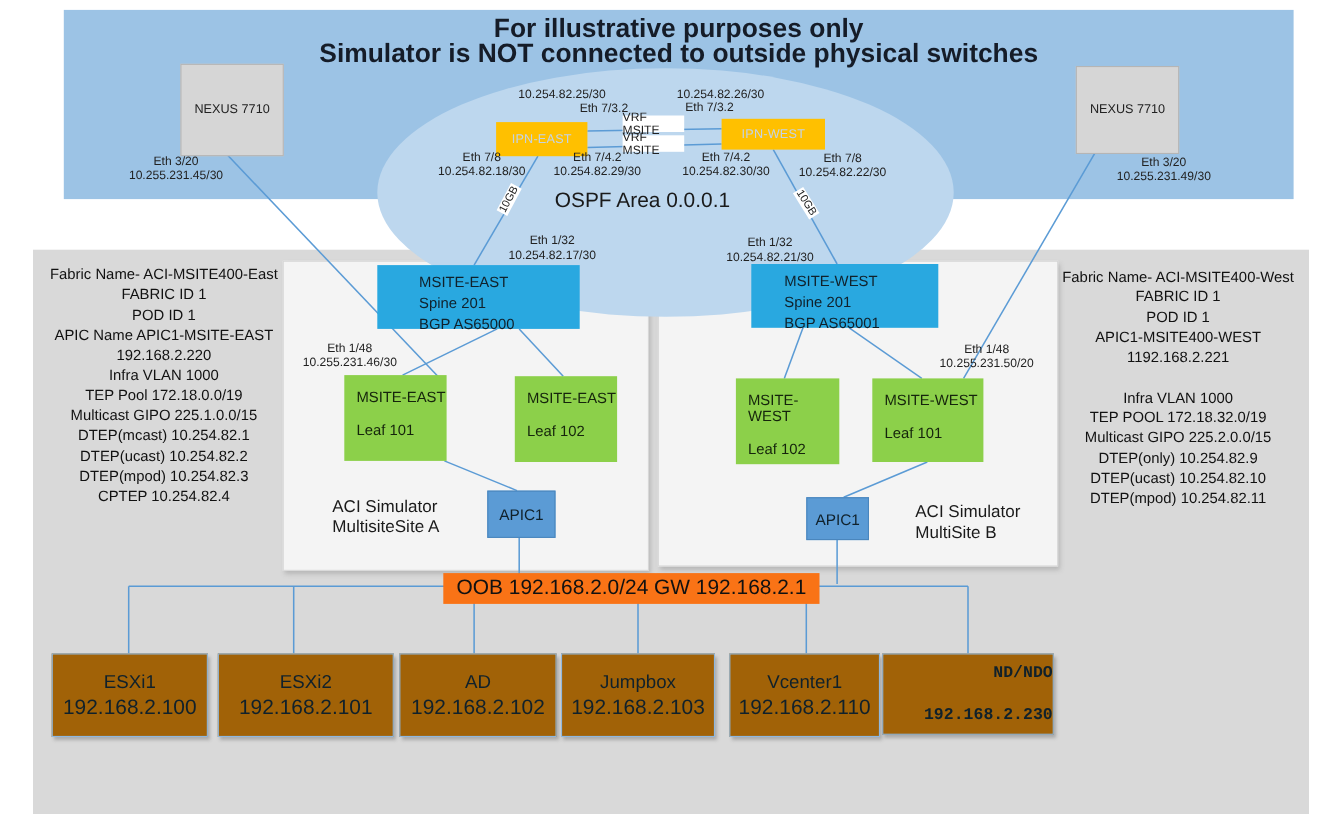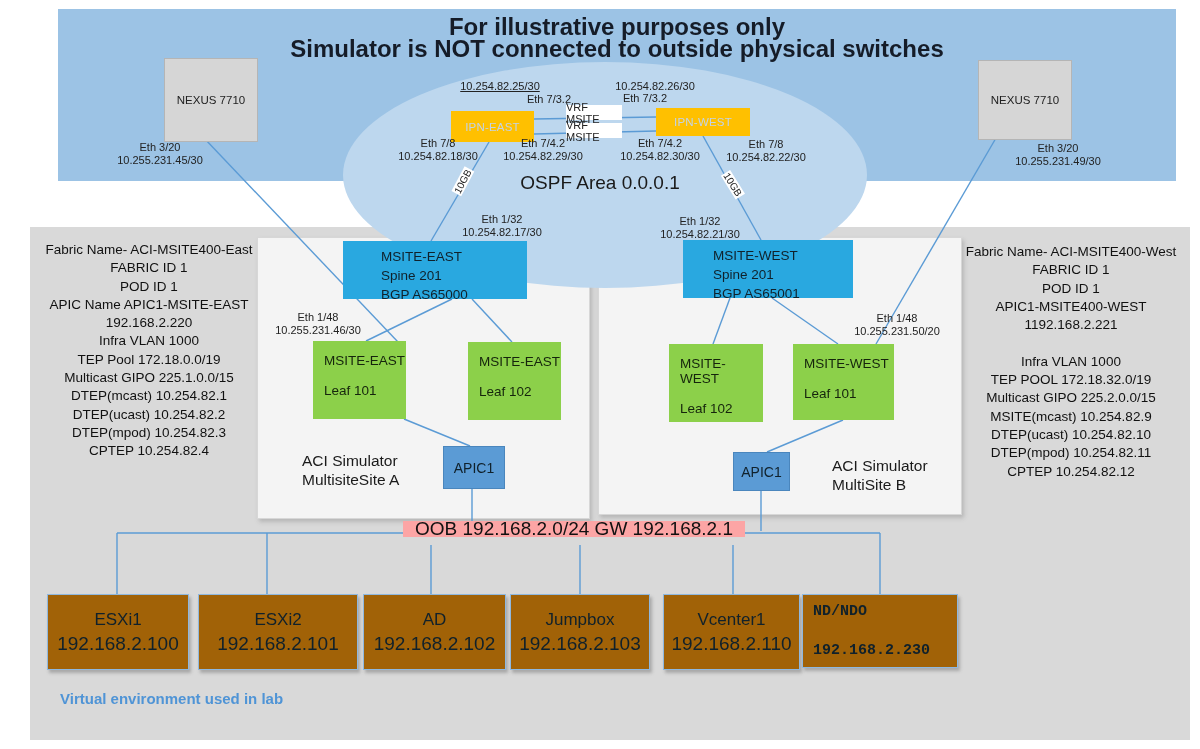"10.254.82.25/30" div.lbl { left: 500px -> 511px; text-decoration: underline -> none }
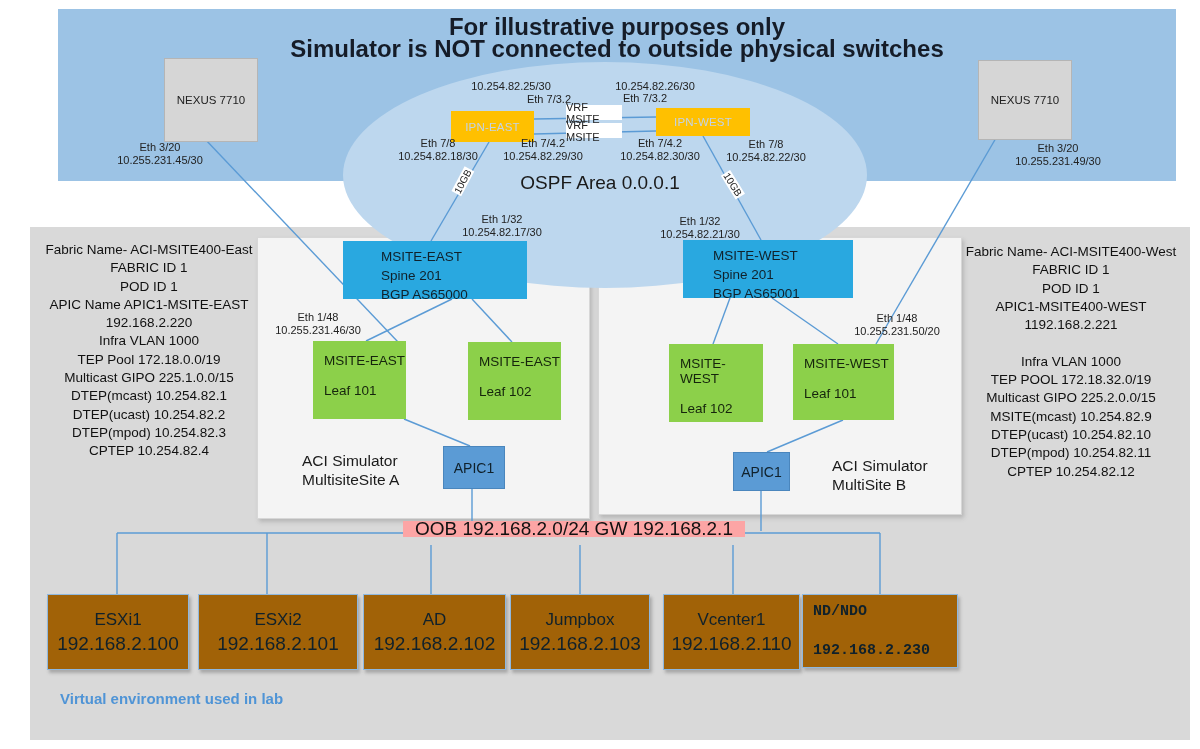"OSPF Area 0.0.0.1" div.abs { left: 600px -> 584px }
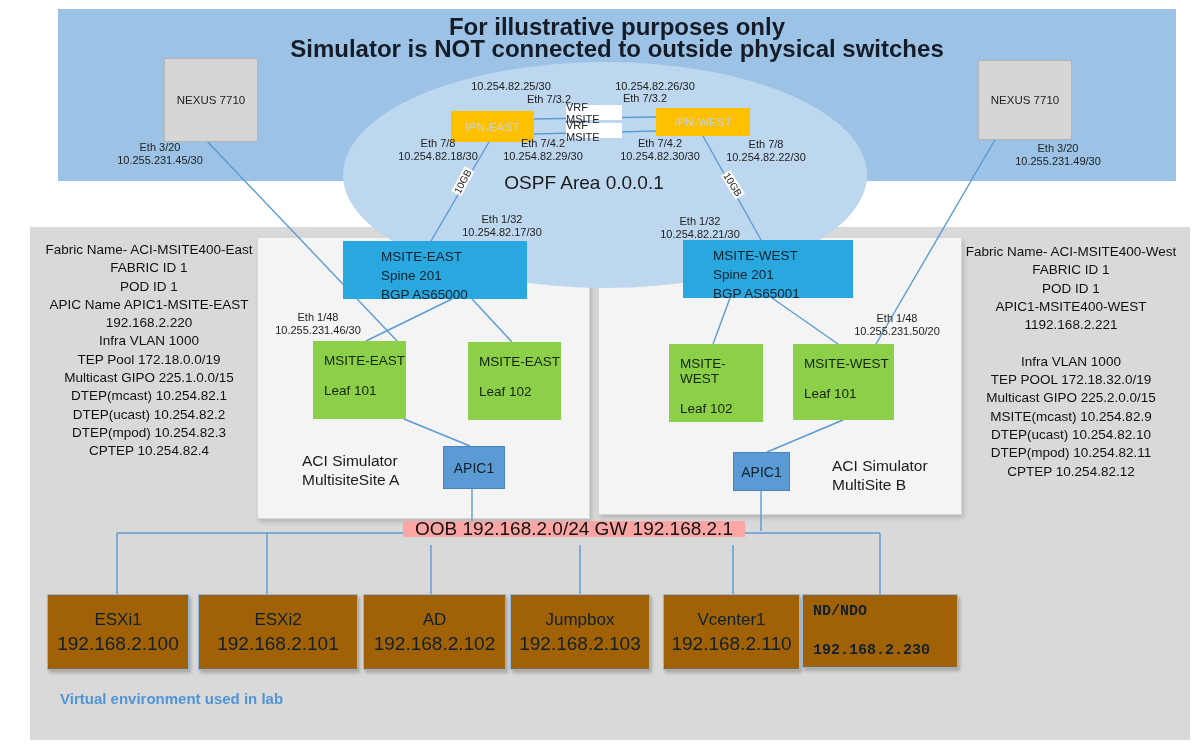"MSITE(mcast) 10.254.82.9" div.info-line { text: MSITE(mcast -> DTEP(only }
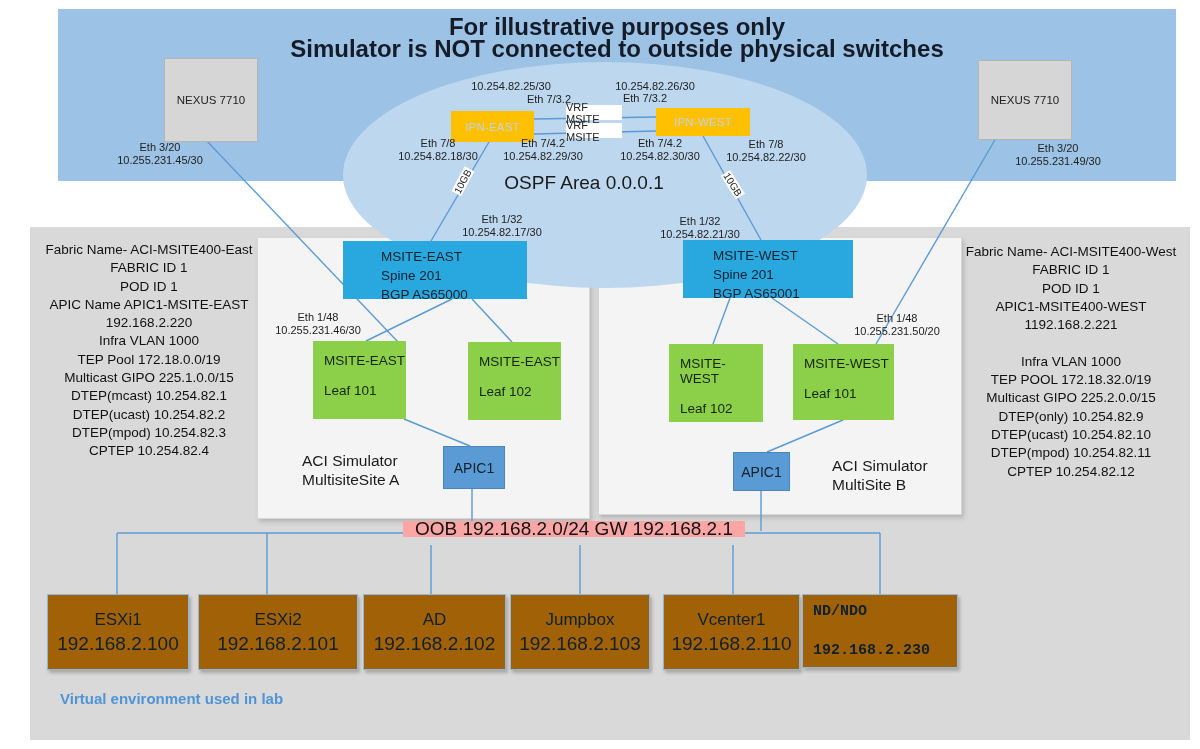"CPTEP 10.254.82.12" div.info-line { html: <div>CPTEP 10.254.82.12</div> -> none }
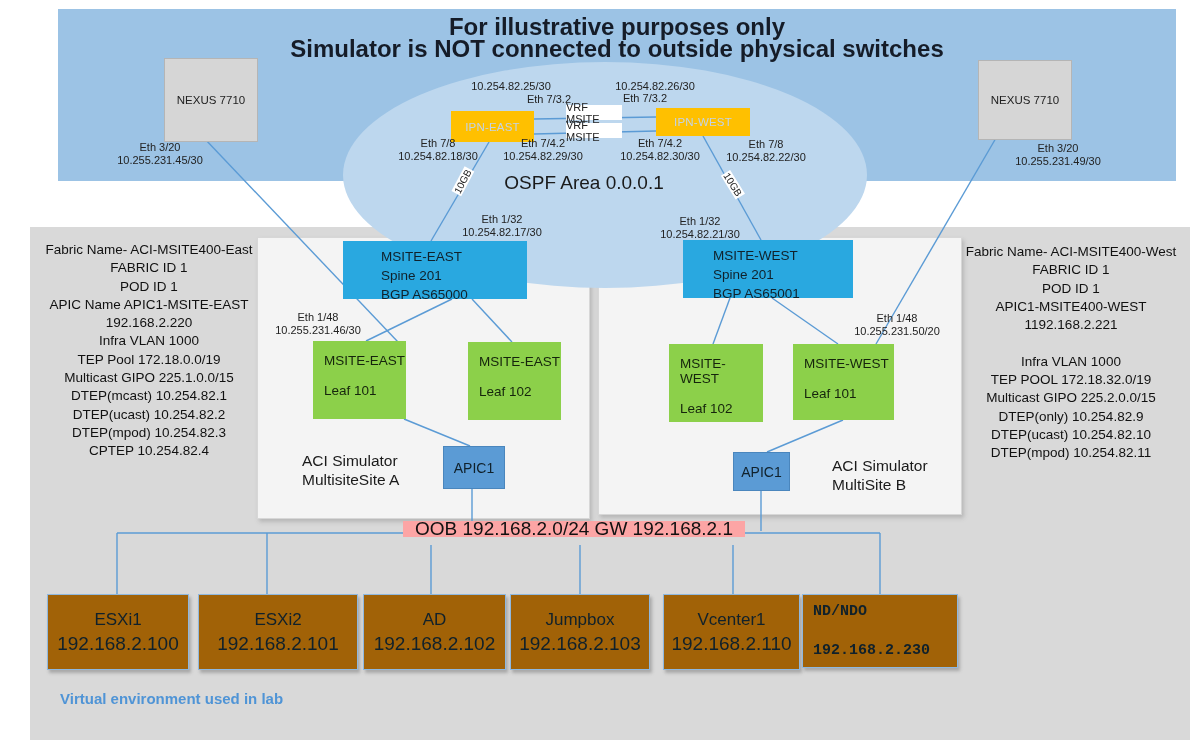"OOB 192.168.2.0/24 GW 192.168.2.1" .oob { background: #fca5a5 -> #f97316; height: 16px -> 28px }
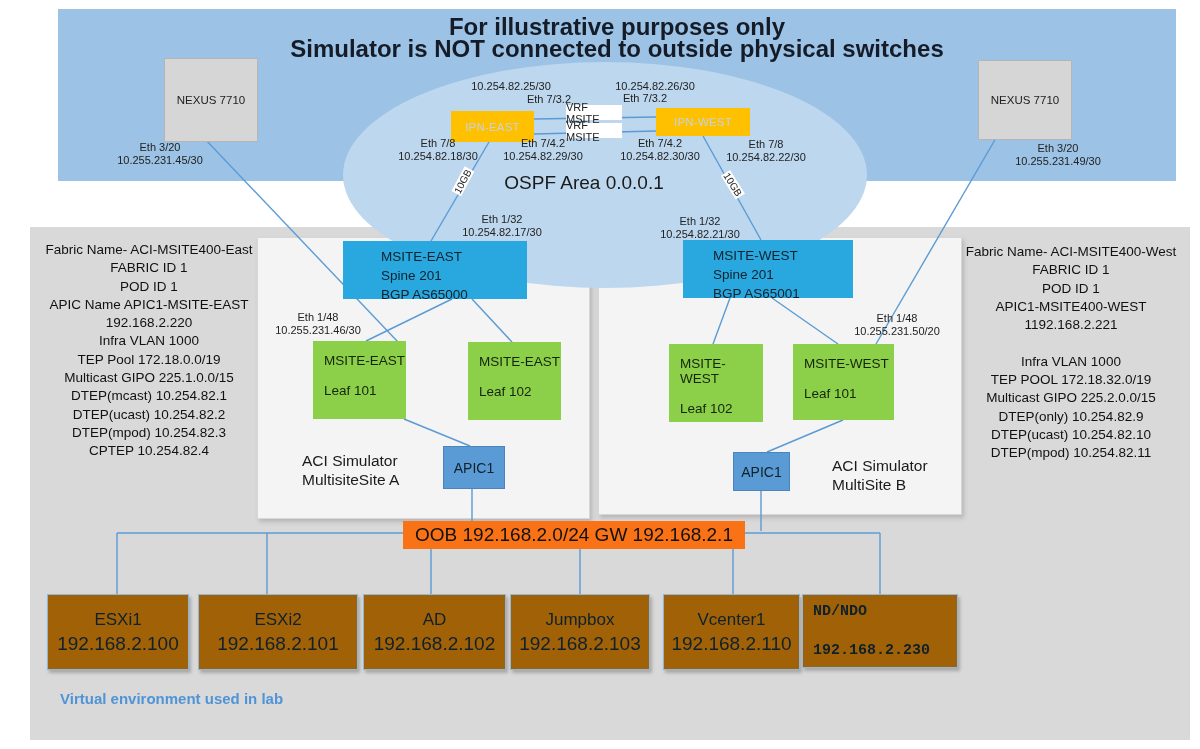"ND/NDO" .server.mono { align-items: flex-start -> flex-end }
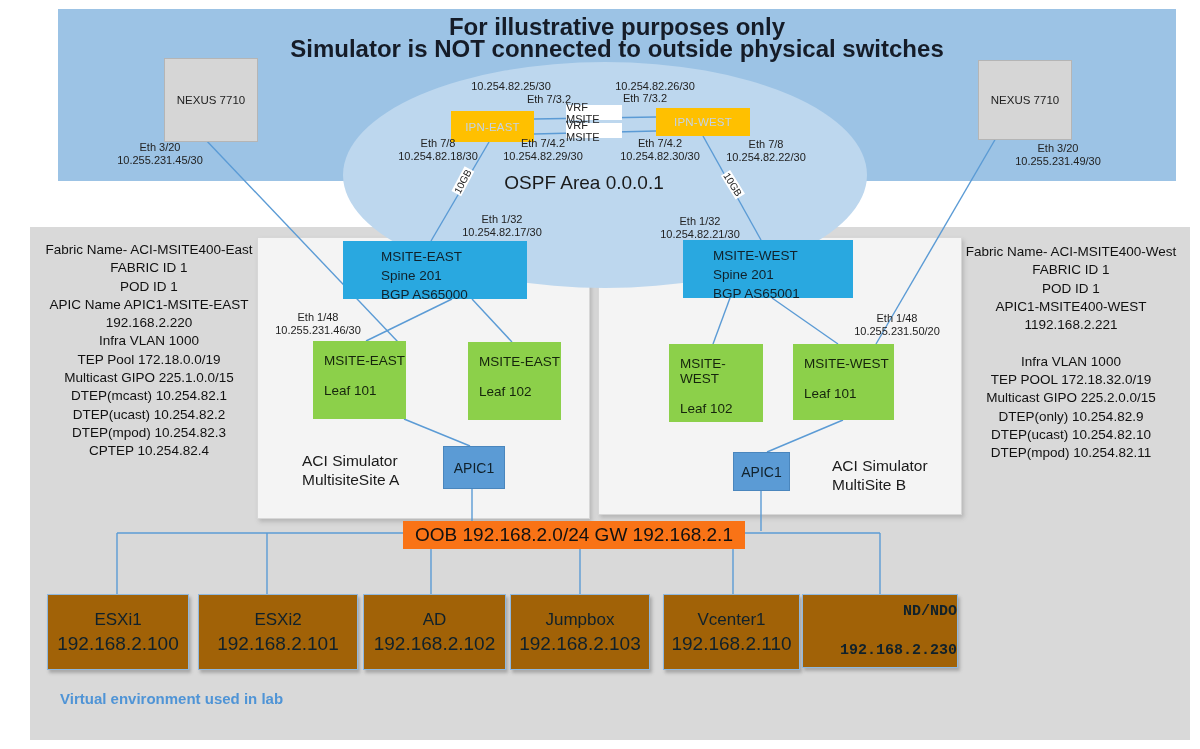"Virtual environment used in lab" div.abs { html: <div>Virtual environment used in lab</div> -> none }
